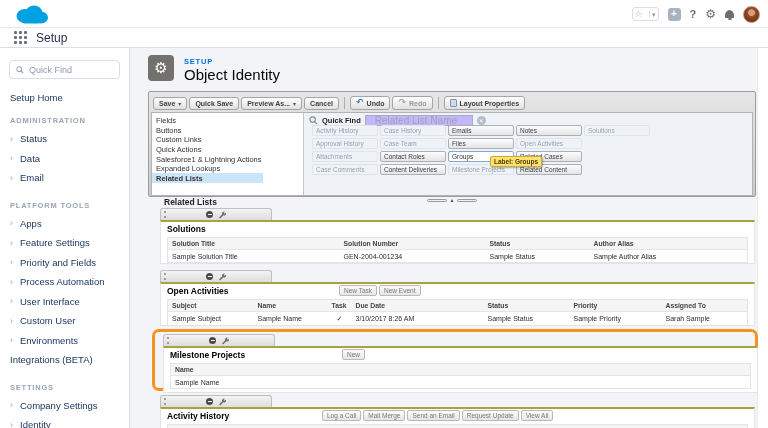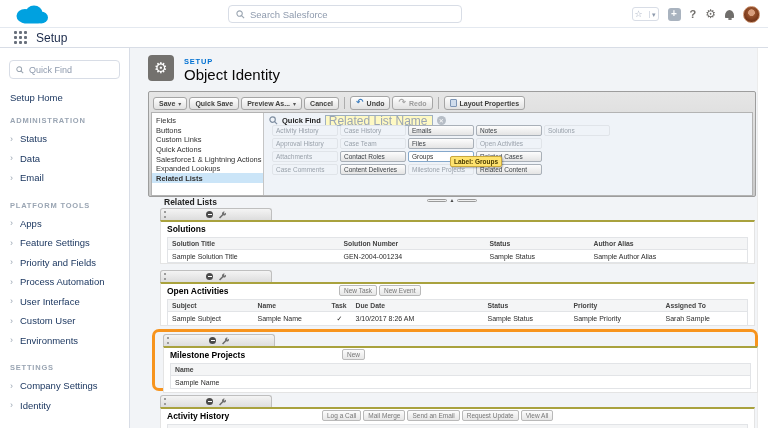"Search Salesforce" div.search-box { html: <div> <svg> <circle></circle> <line></line> </svg> <input> </div> -> none }
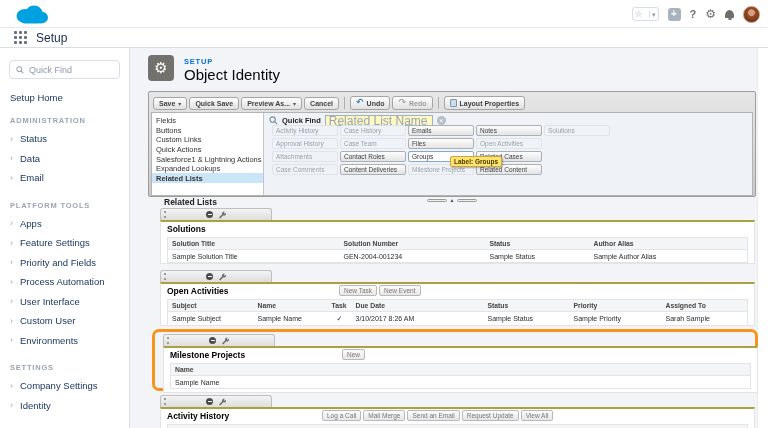"Fields" .palette { gap: none -> 40px }
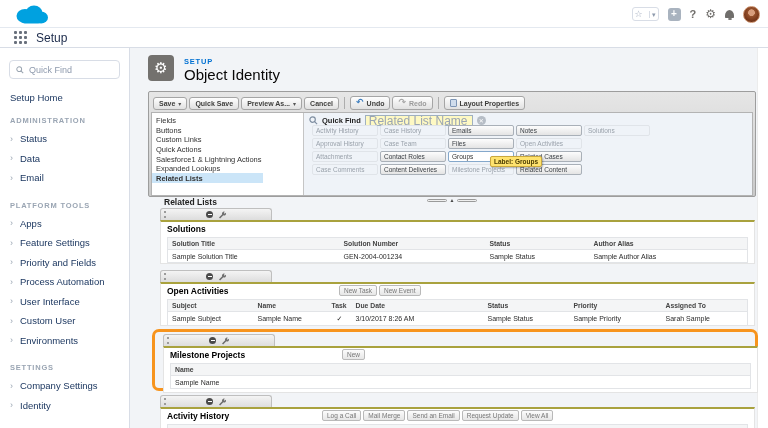"Related List Name" .pqf input { background: #fef9c3 -> #c4b5fd; font-size: 12px -> 10px; padding-left: 3px -> 9px }
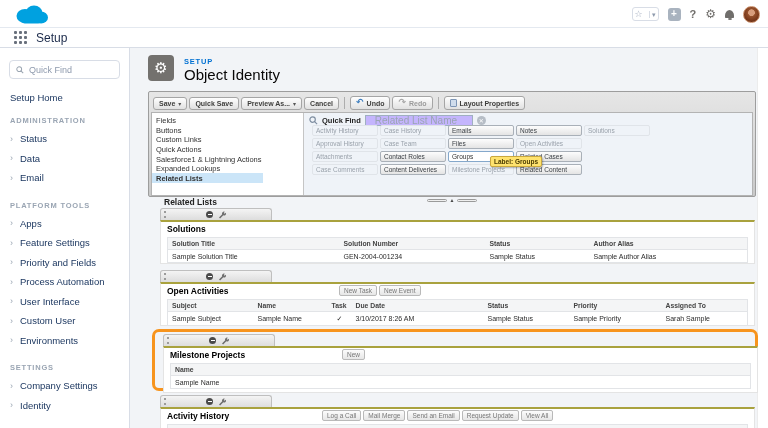"Integrations (BETA)" div.side-item { html: none -> <div> <span>Integrations (BETA)</span> </div> }
